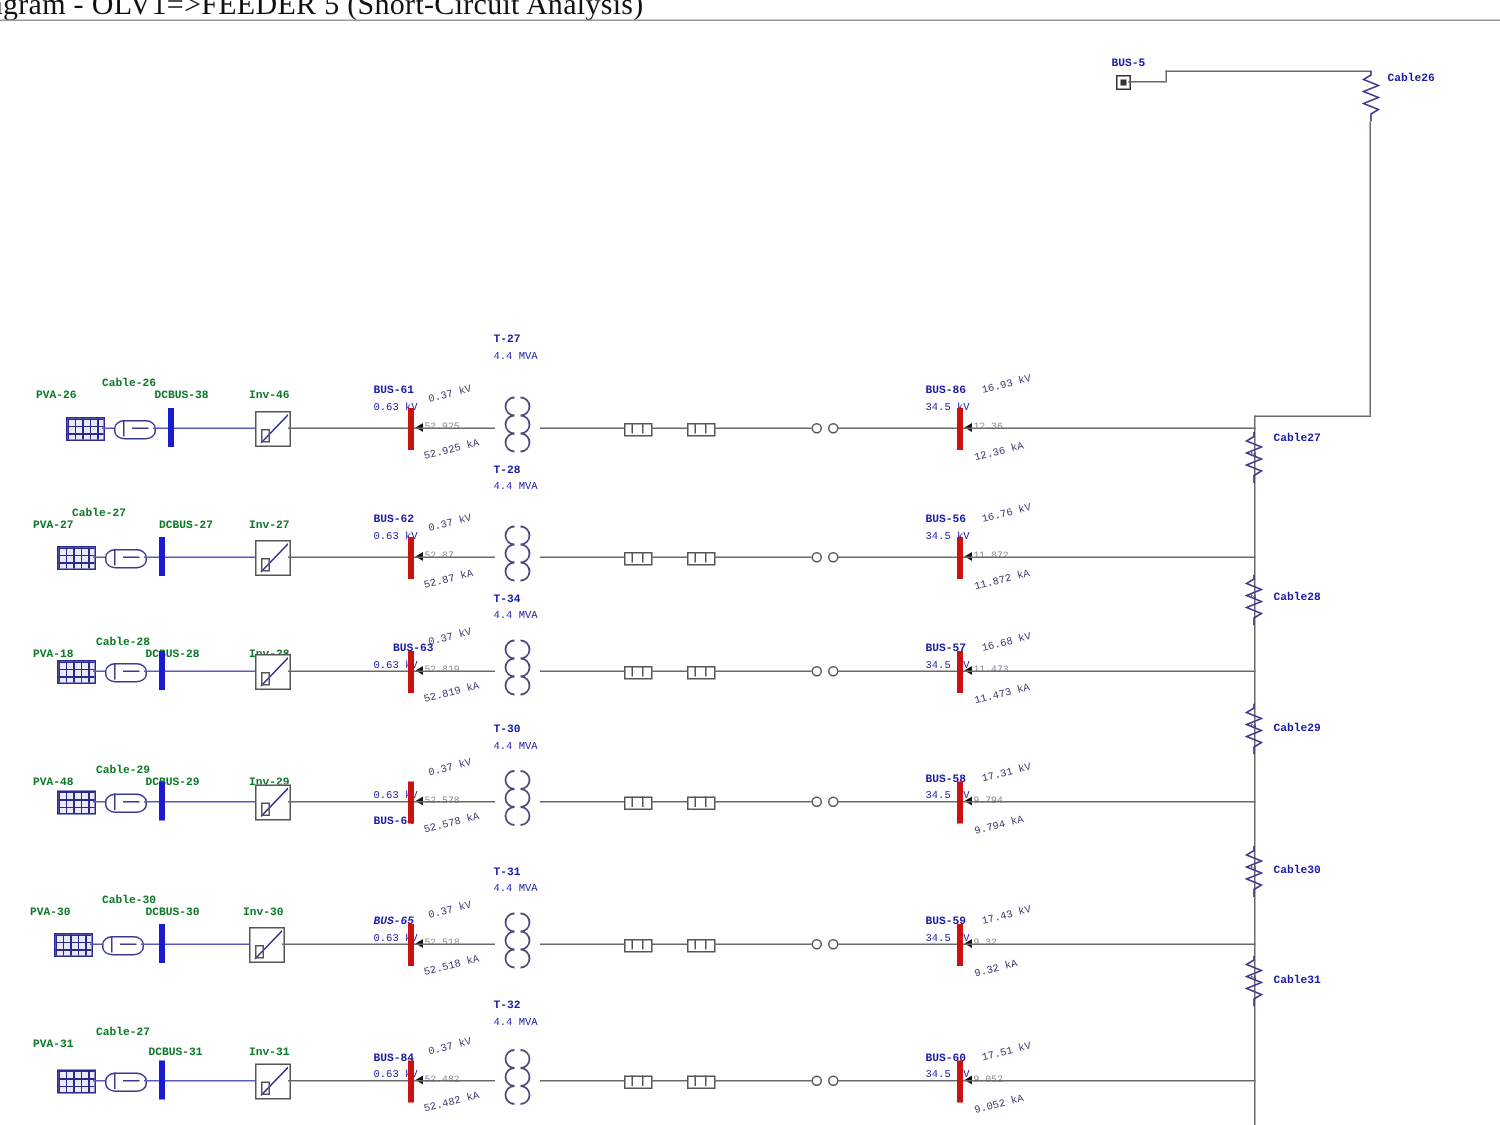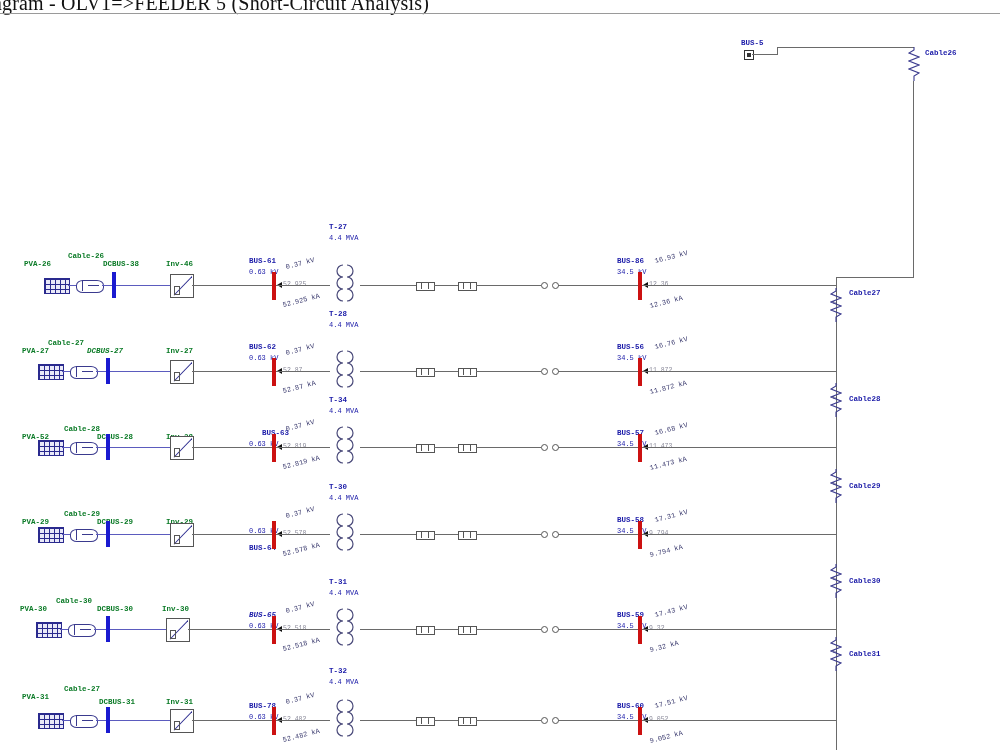"DCBUS-27" div.lbl { font-style: italic -> none; left: 87px -> 106px }
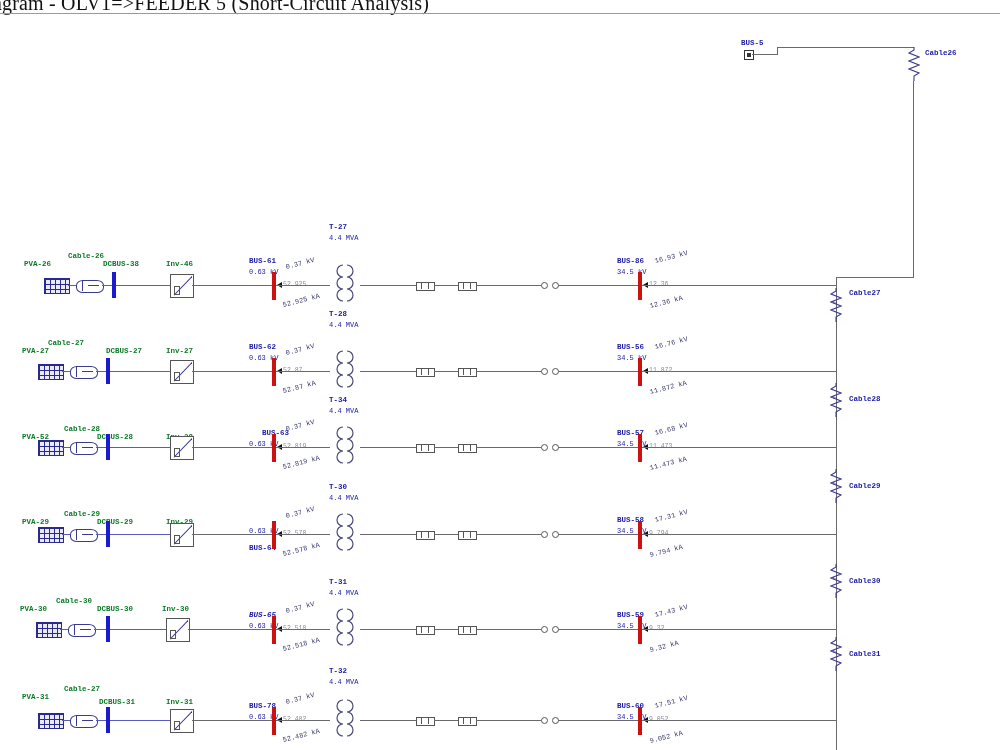"PVA-52" div.lbl { text: PVA-52 -> PVA-18 }
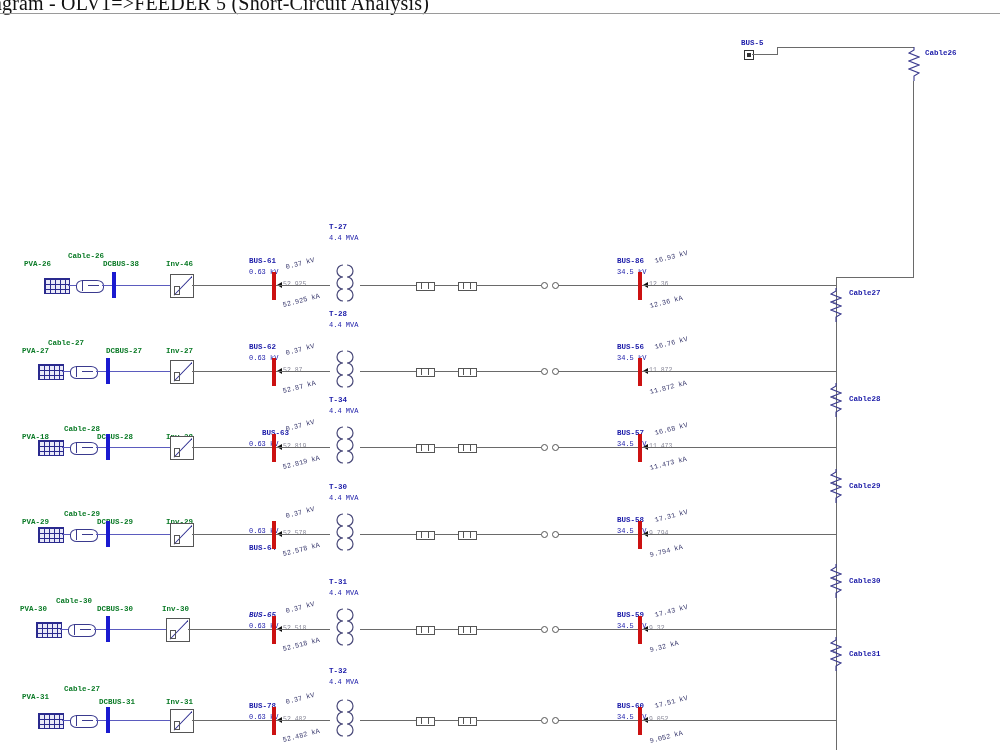"PVA-29" div.lbl { text: PVA-29 -> PVA-48 }
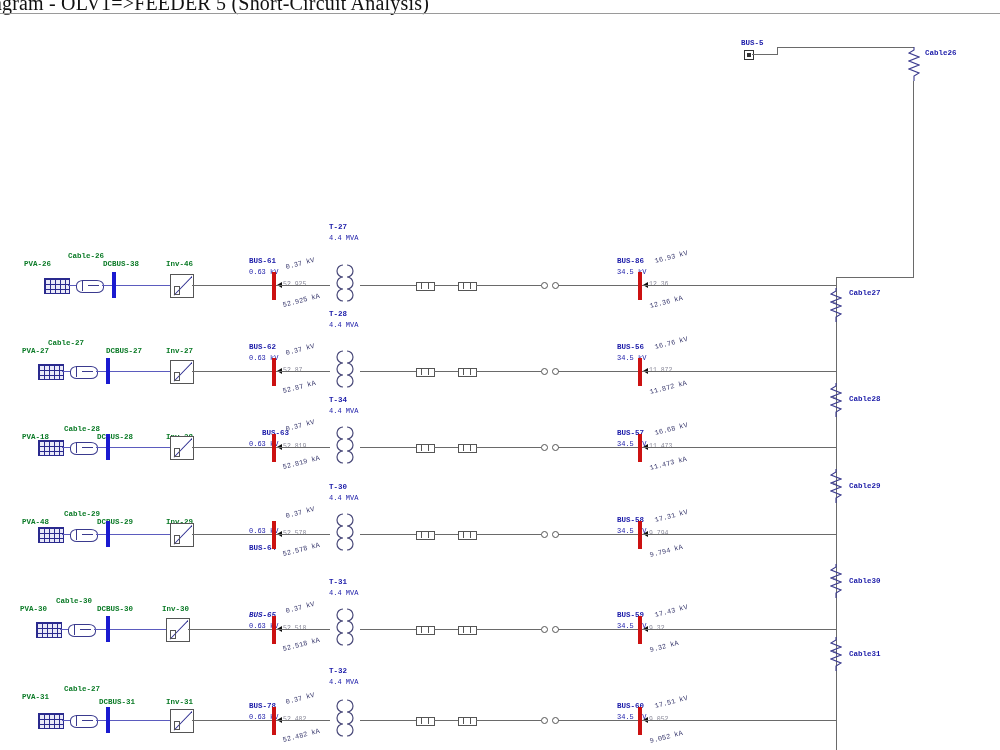"Cable-30" div.lbl { left: 56px -> 68px }
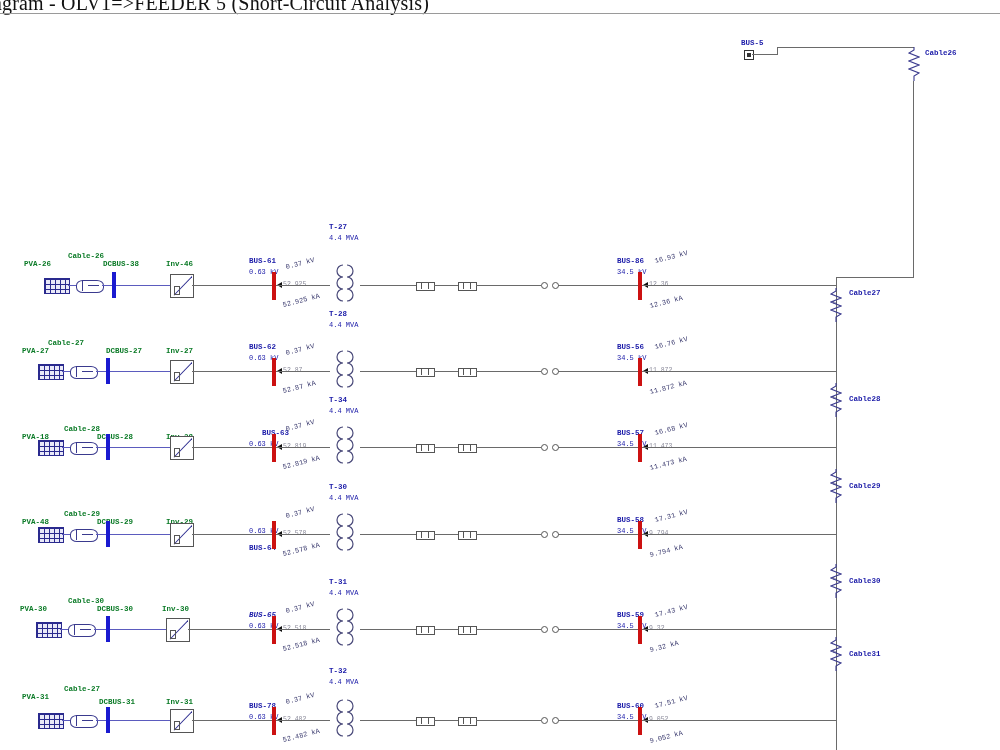"BUS-78" div.lbl { text: BUS-78 -> BUS-84 }
